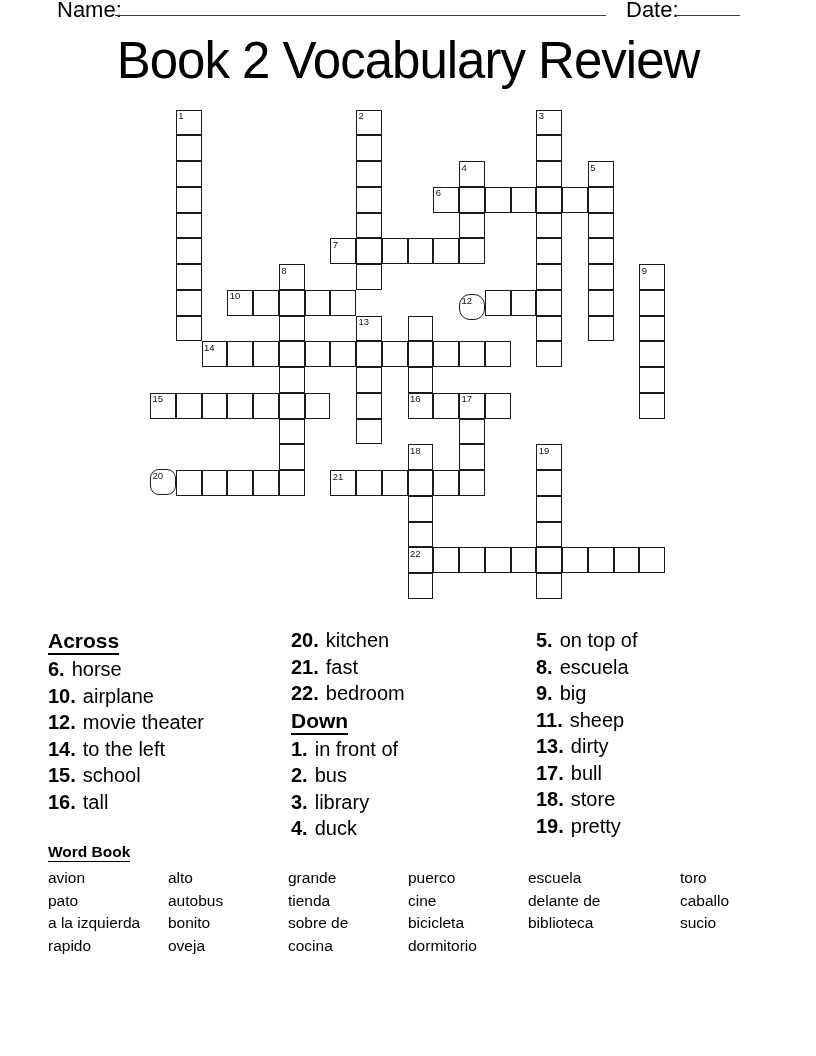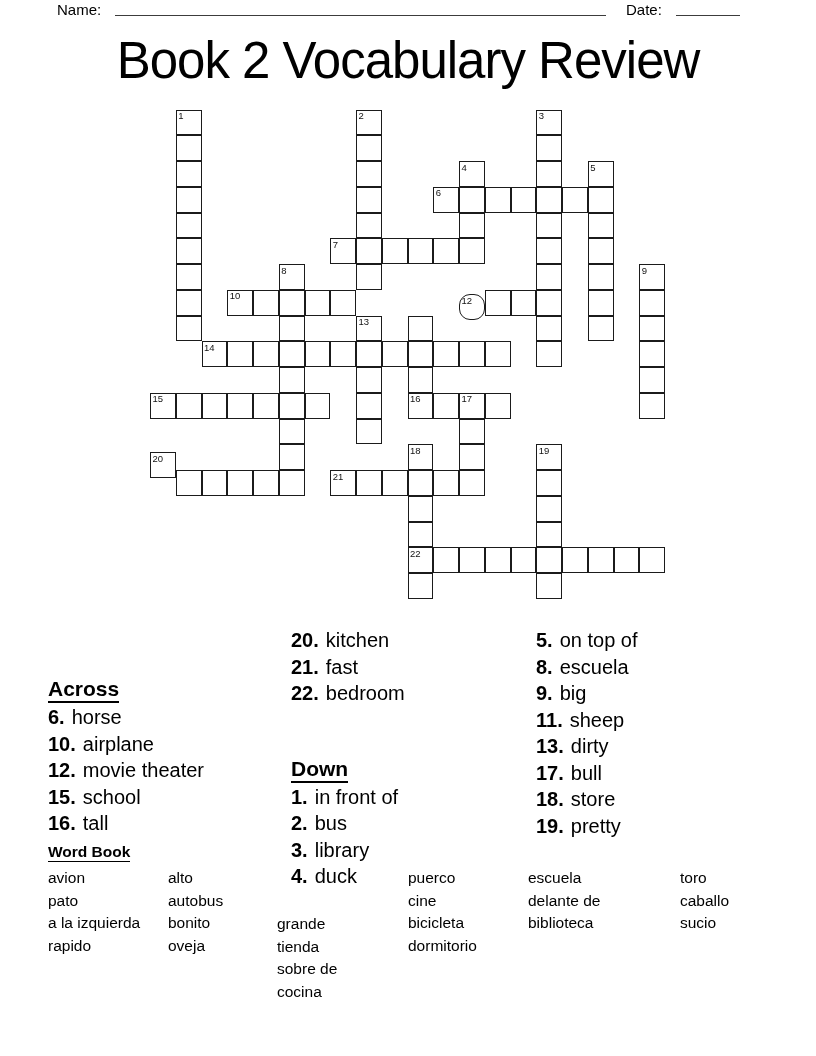"Name:" .hlabel { font-size: 15px -> 22px }
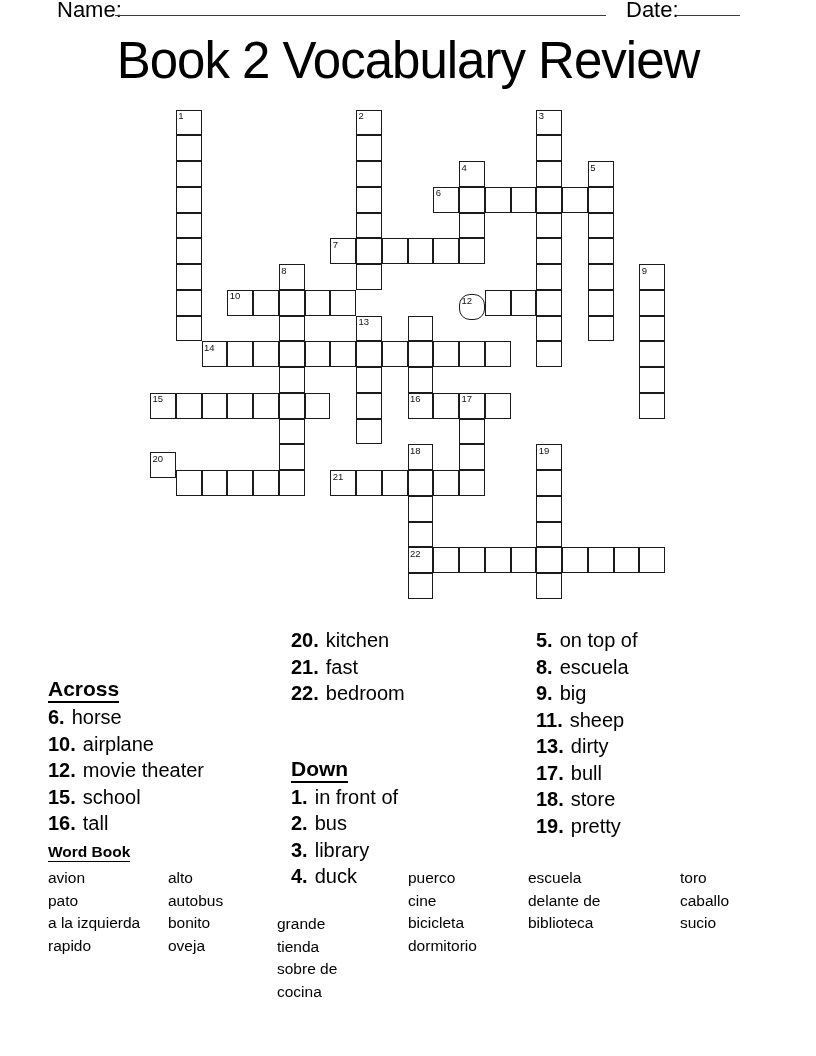"20" div.cell { border-radius: none -> 9px; top: 452px -> 469px }
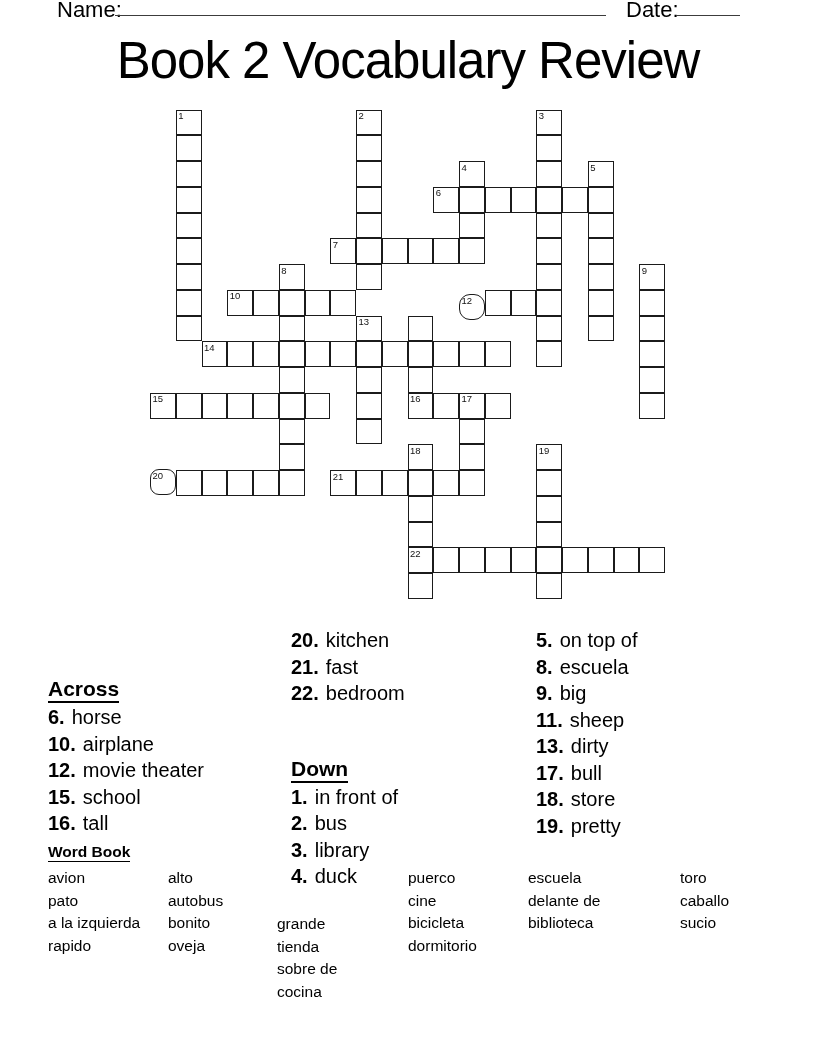"Across" .chead { margin-top: 48px -> none }
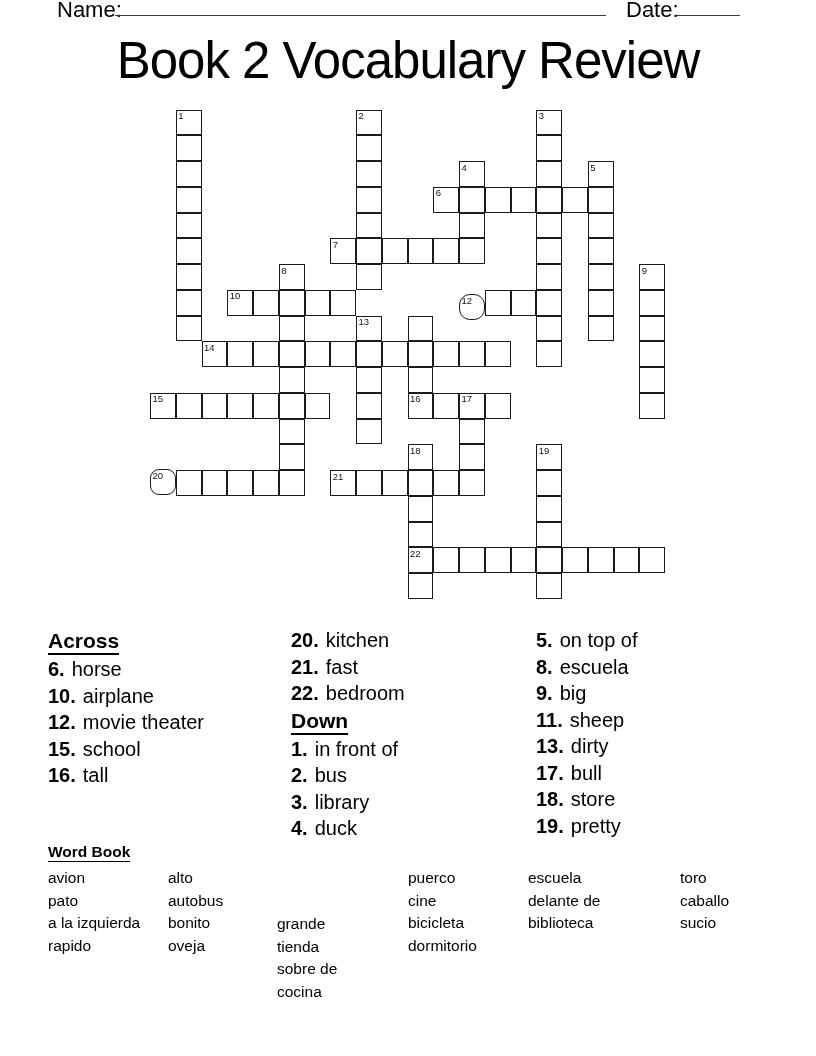"14. to the left" div.clue { html: none -> <div><span>14.</span><span>to the left</span></div> }
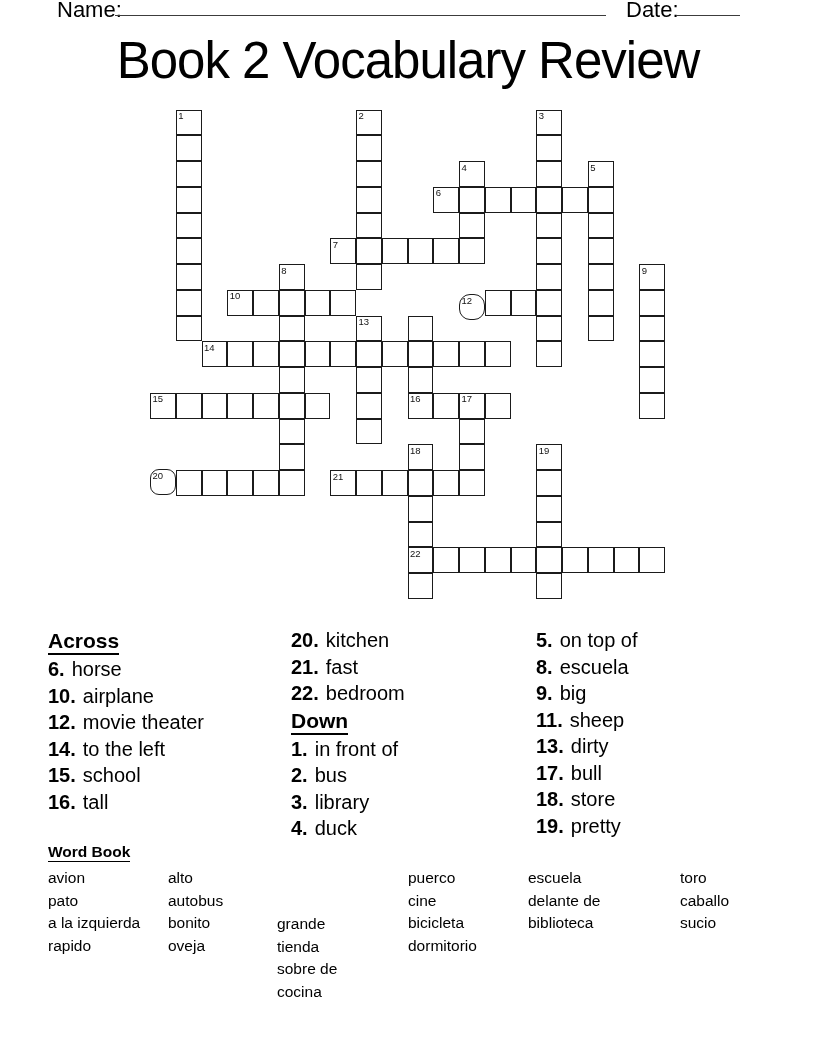"grande" div.wbcol { left: 229px -> 240px; margin-top: 46px -> none }
